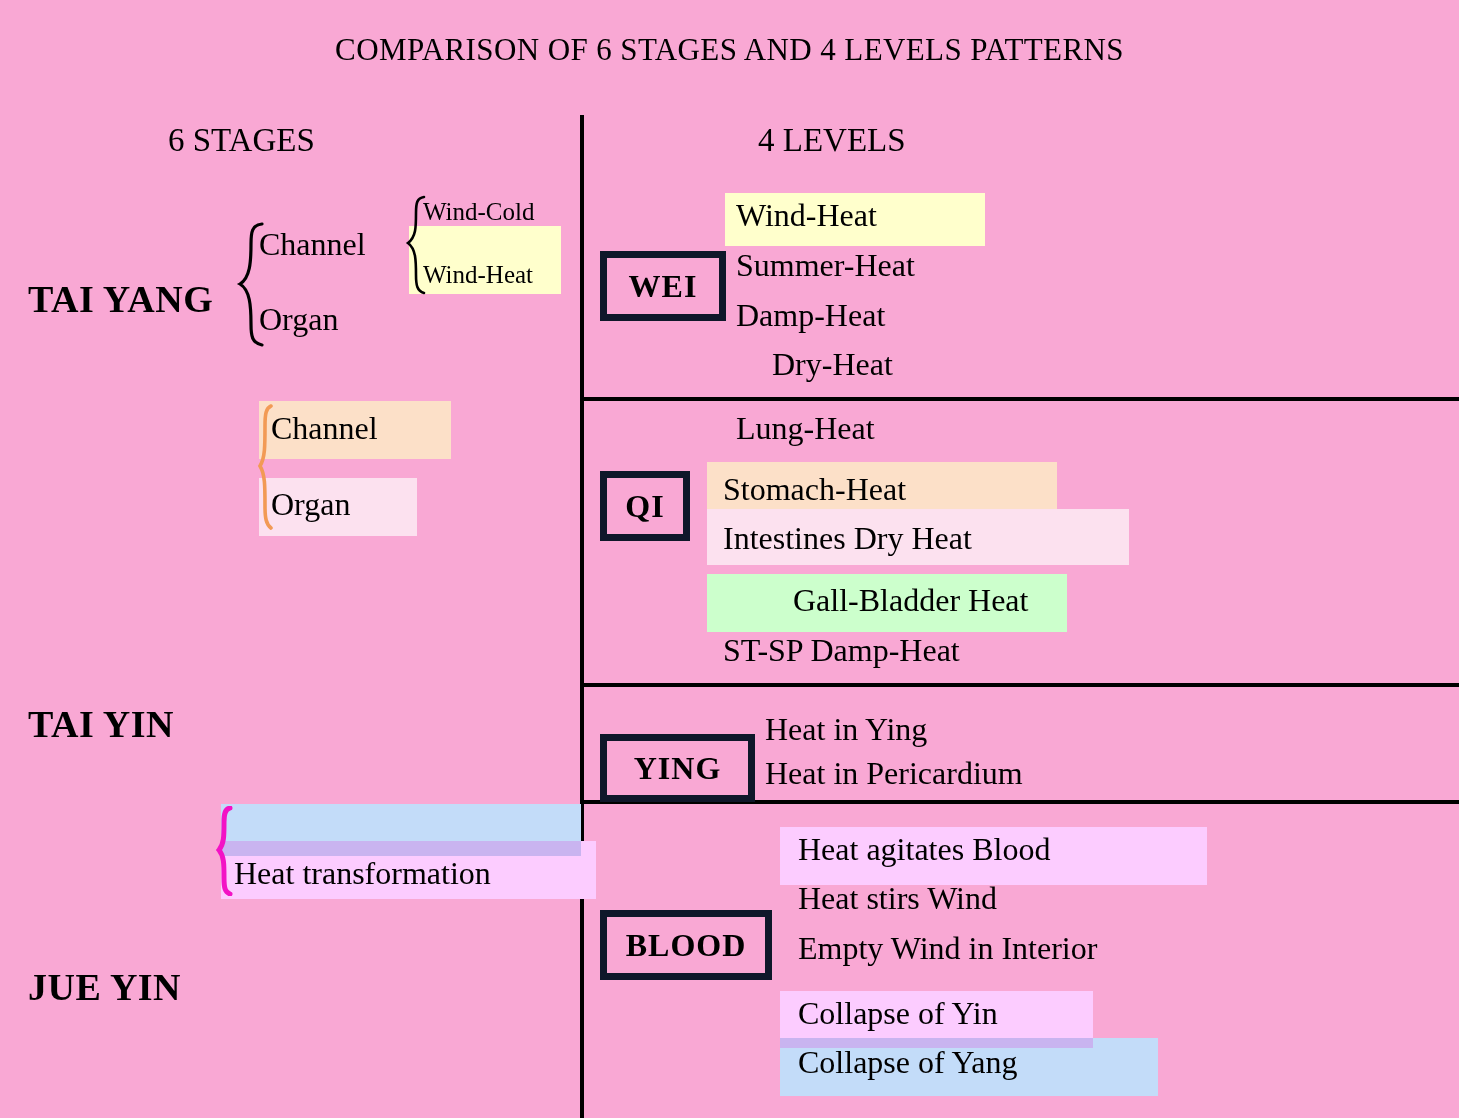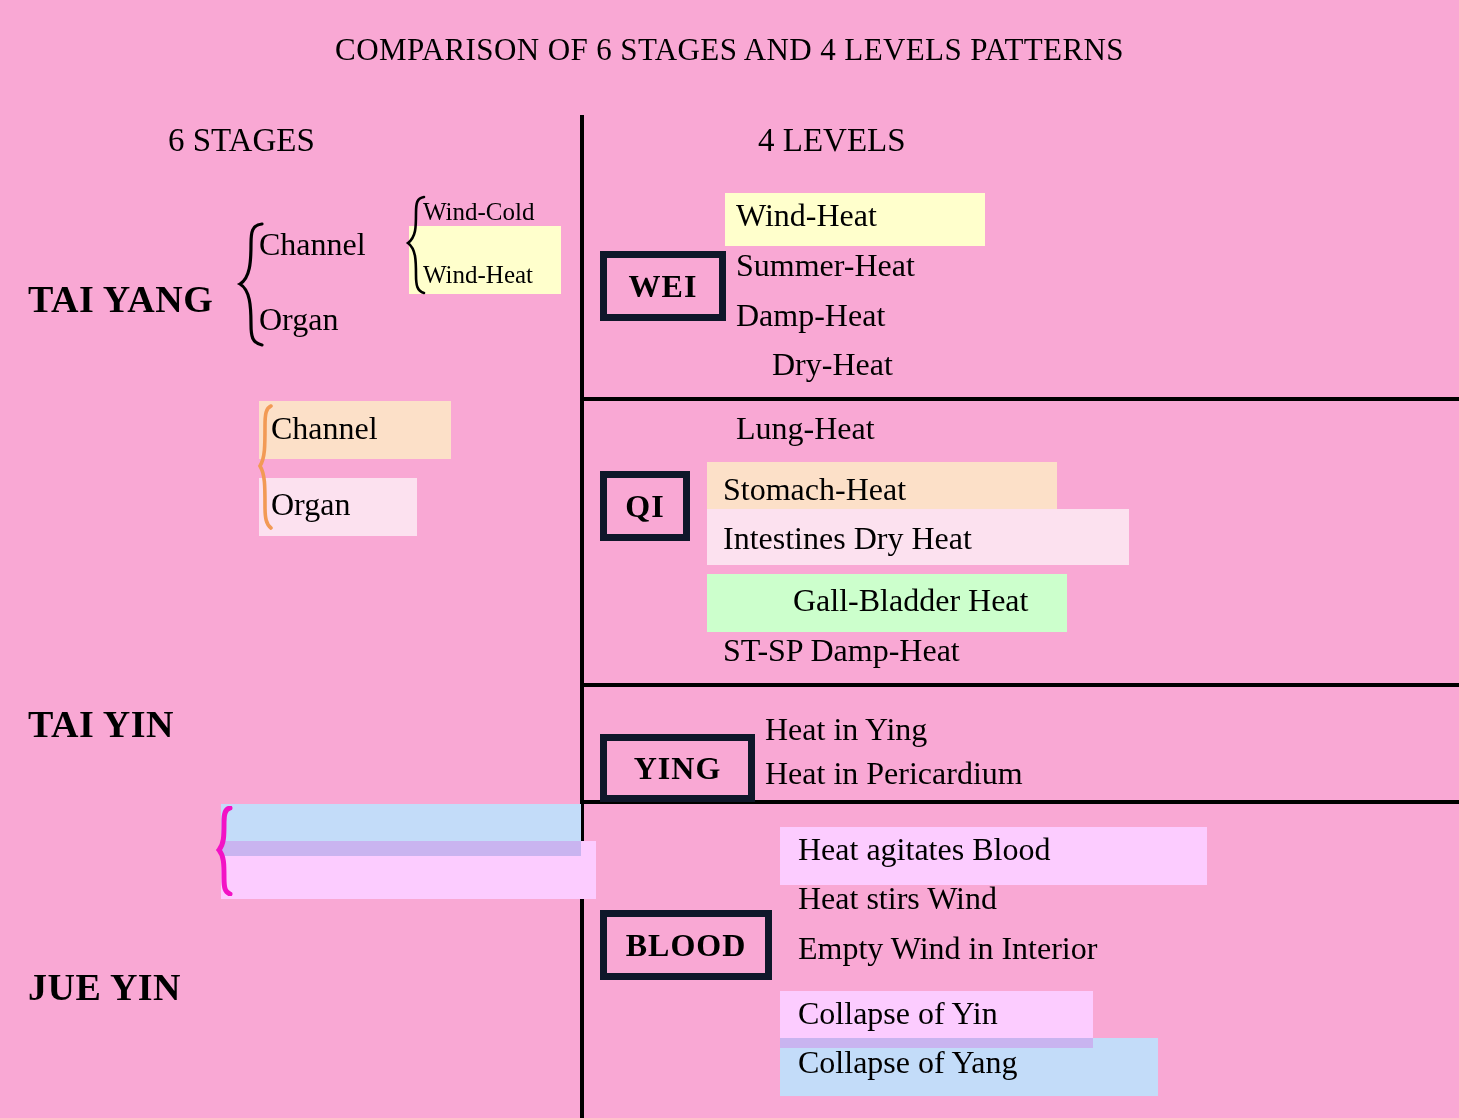"Heat transformation" div.item { html: none -> <div>Heat transformation</div> }
